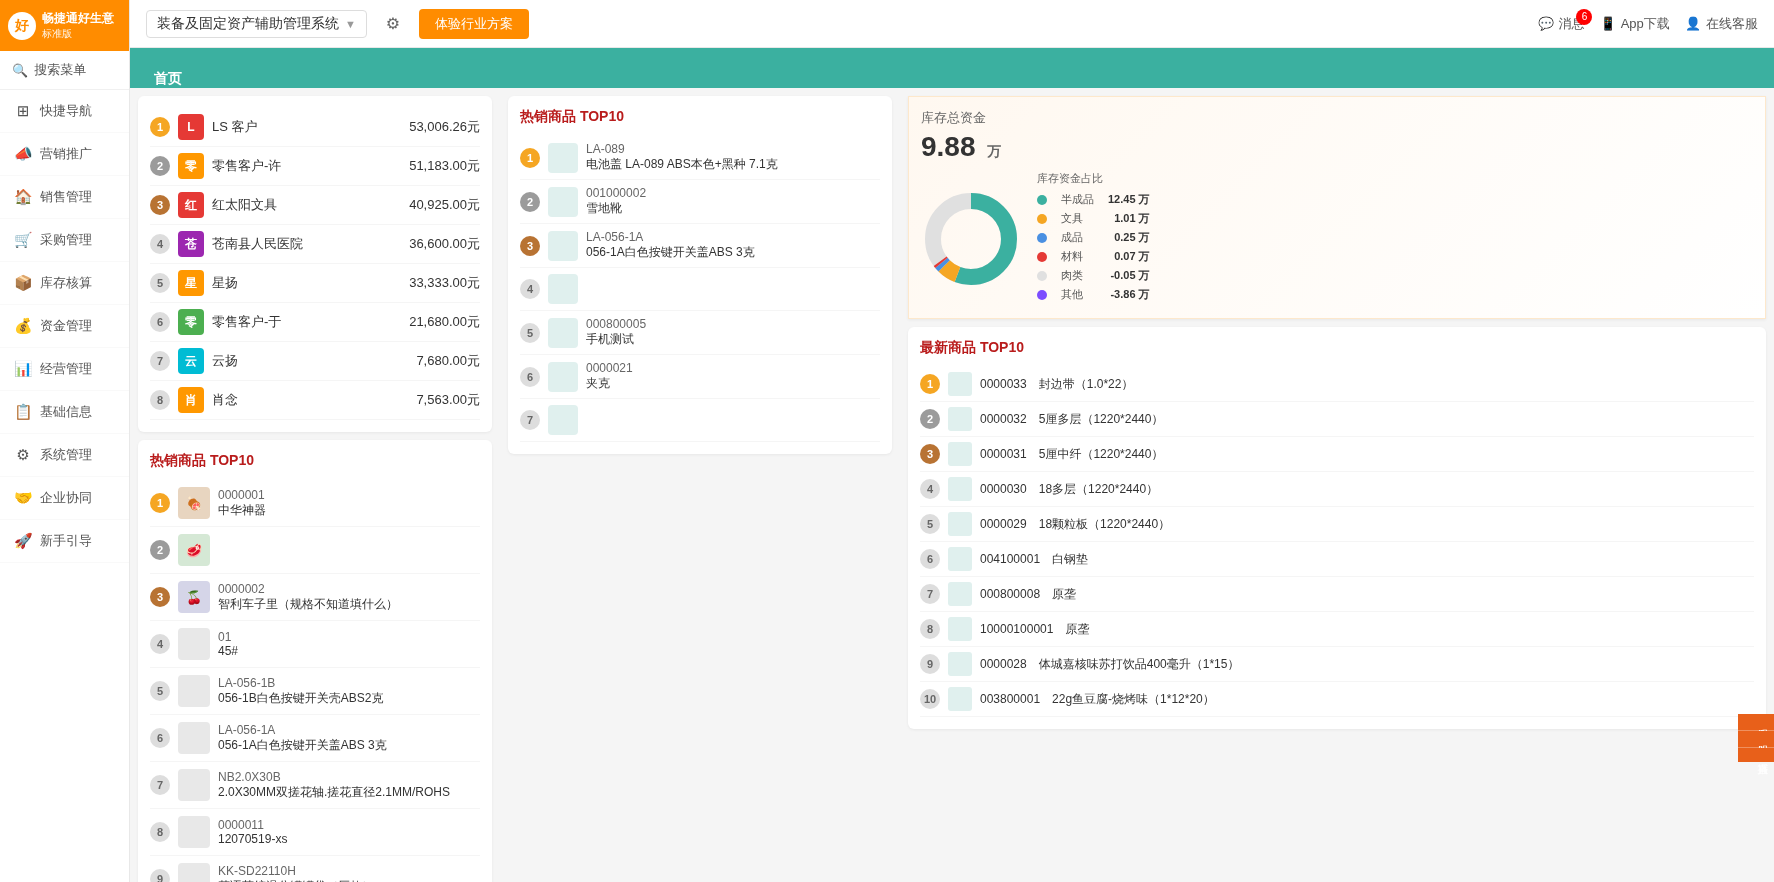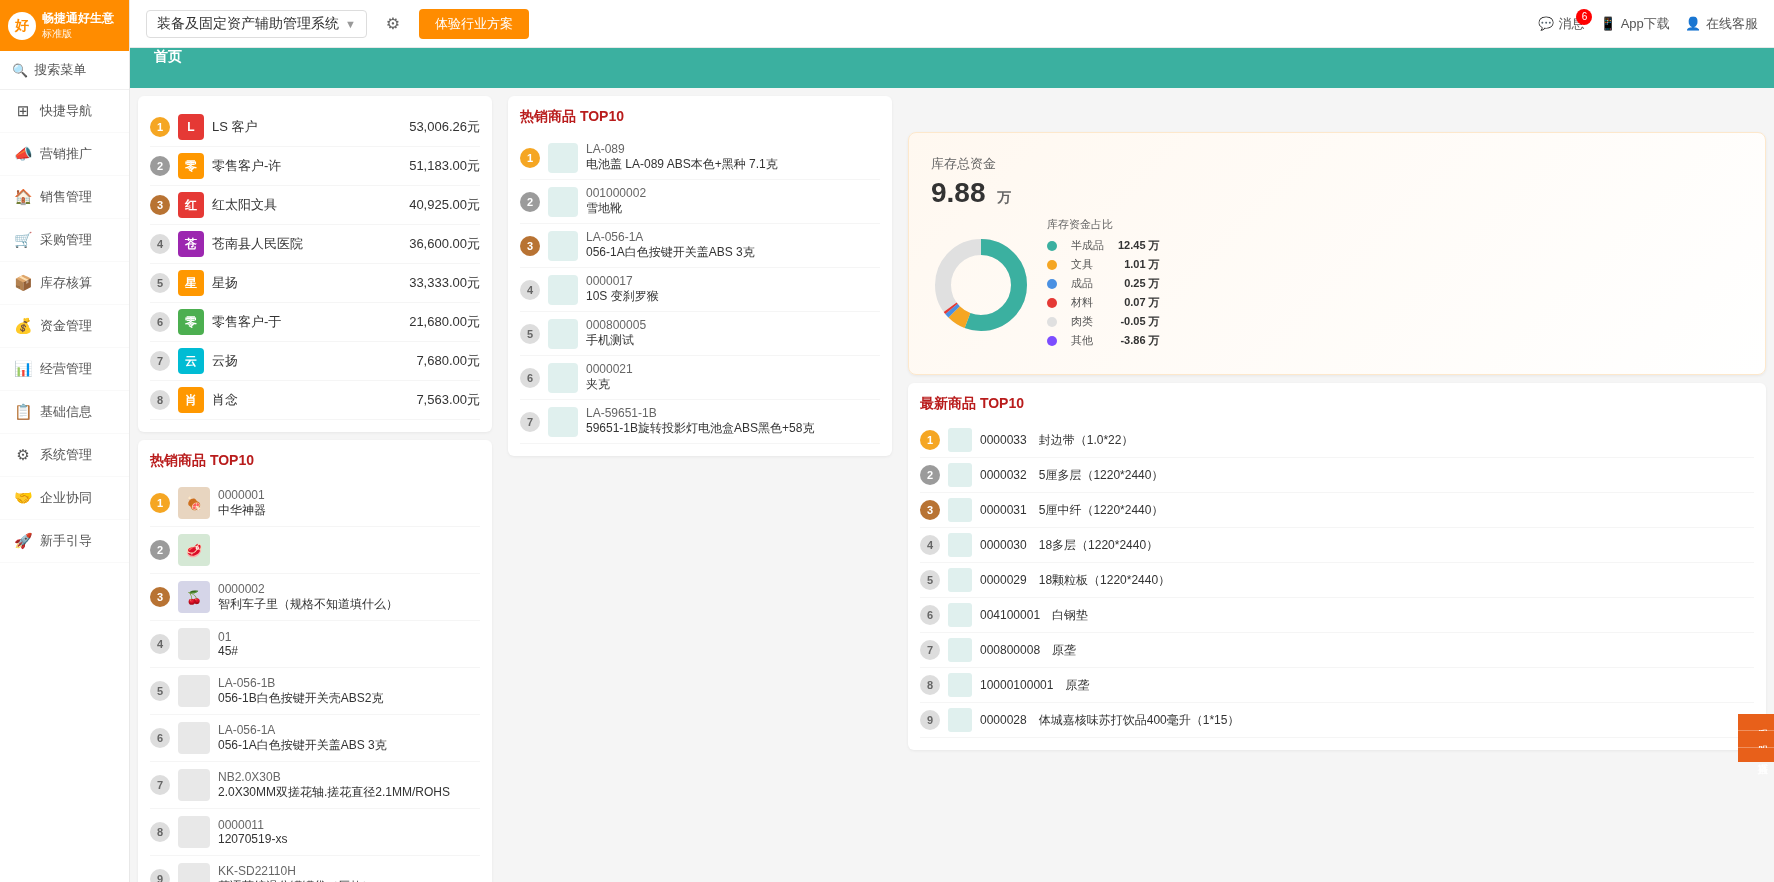"首页" .page-header { align-items: flex-start -> flex-end }
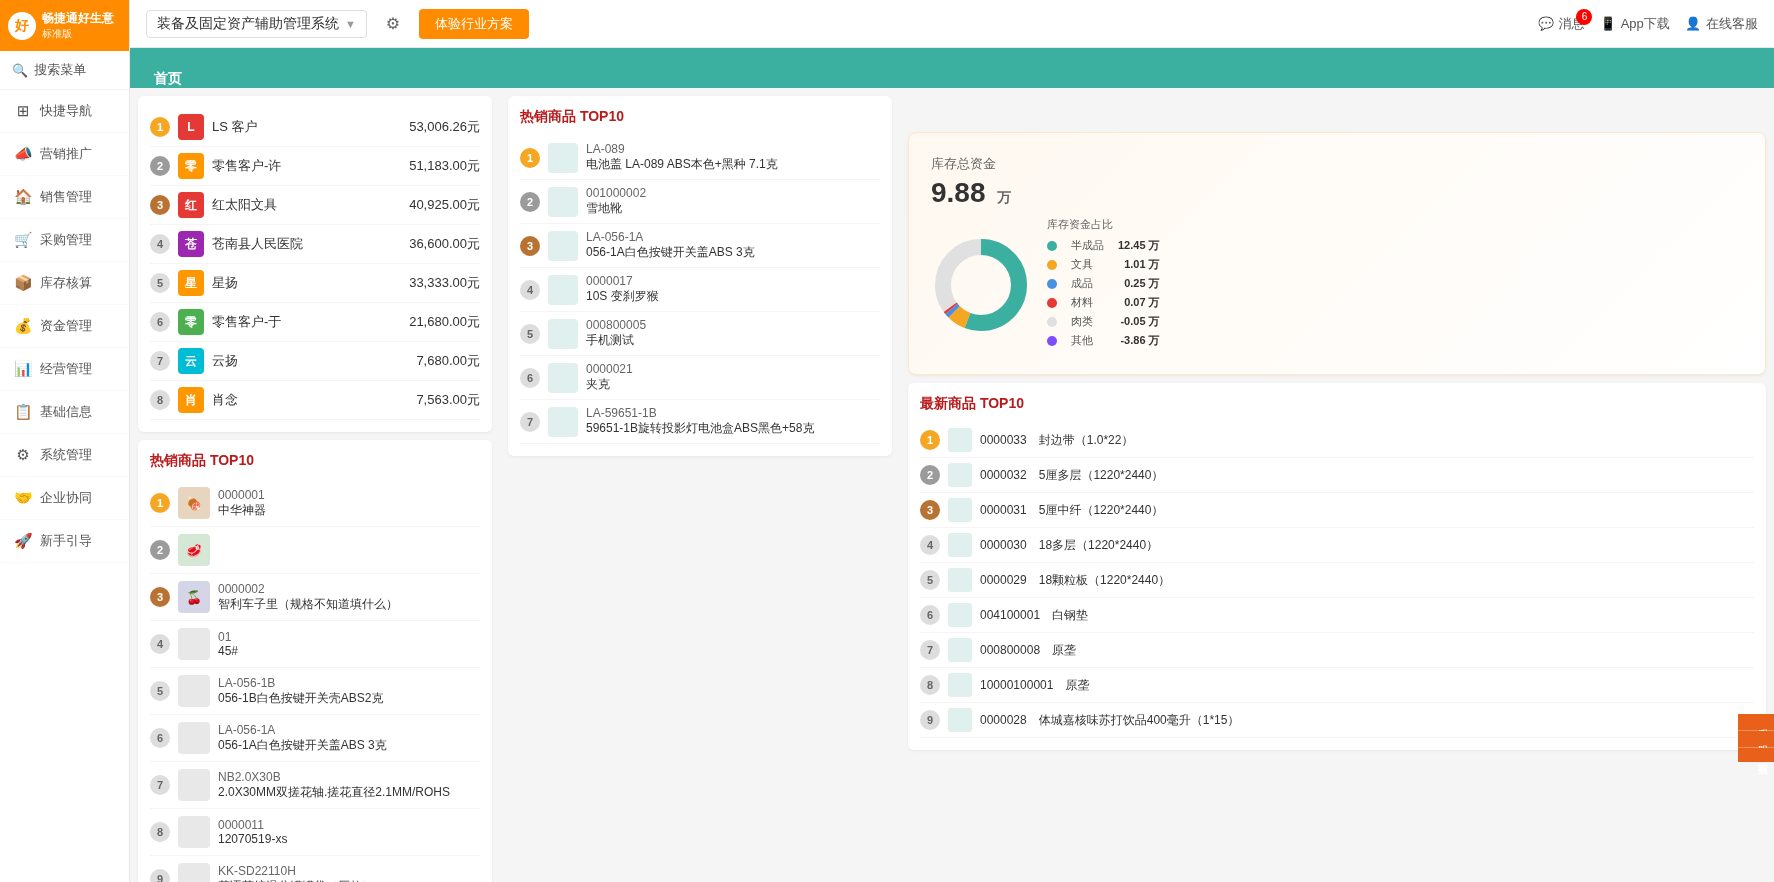"库存总资金" .inventory-total-card { border-radius: 8px -> 0; margin-top: 36px -> none; padding: 22px -> 12px }
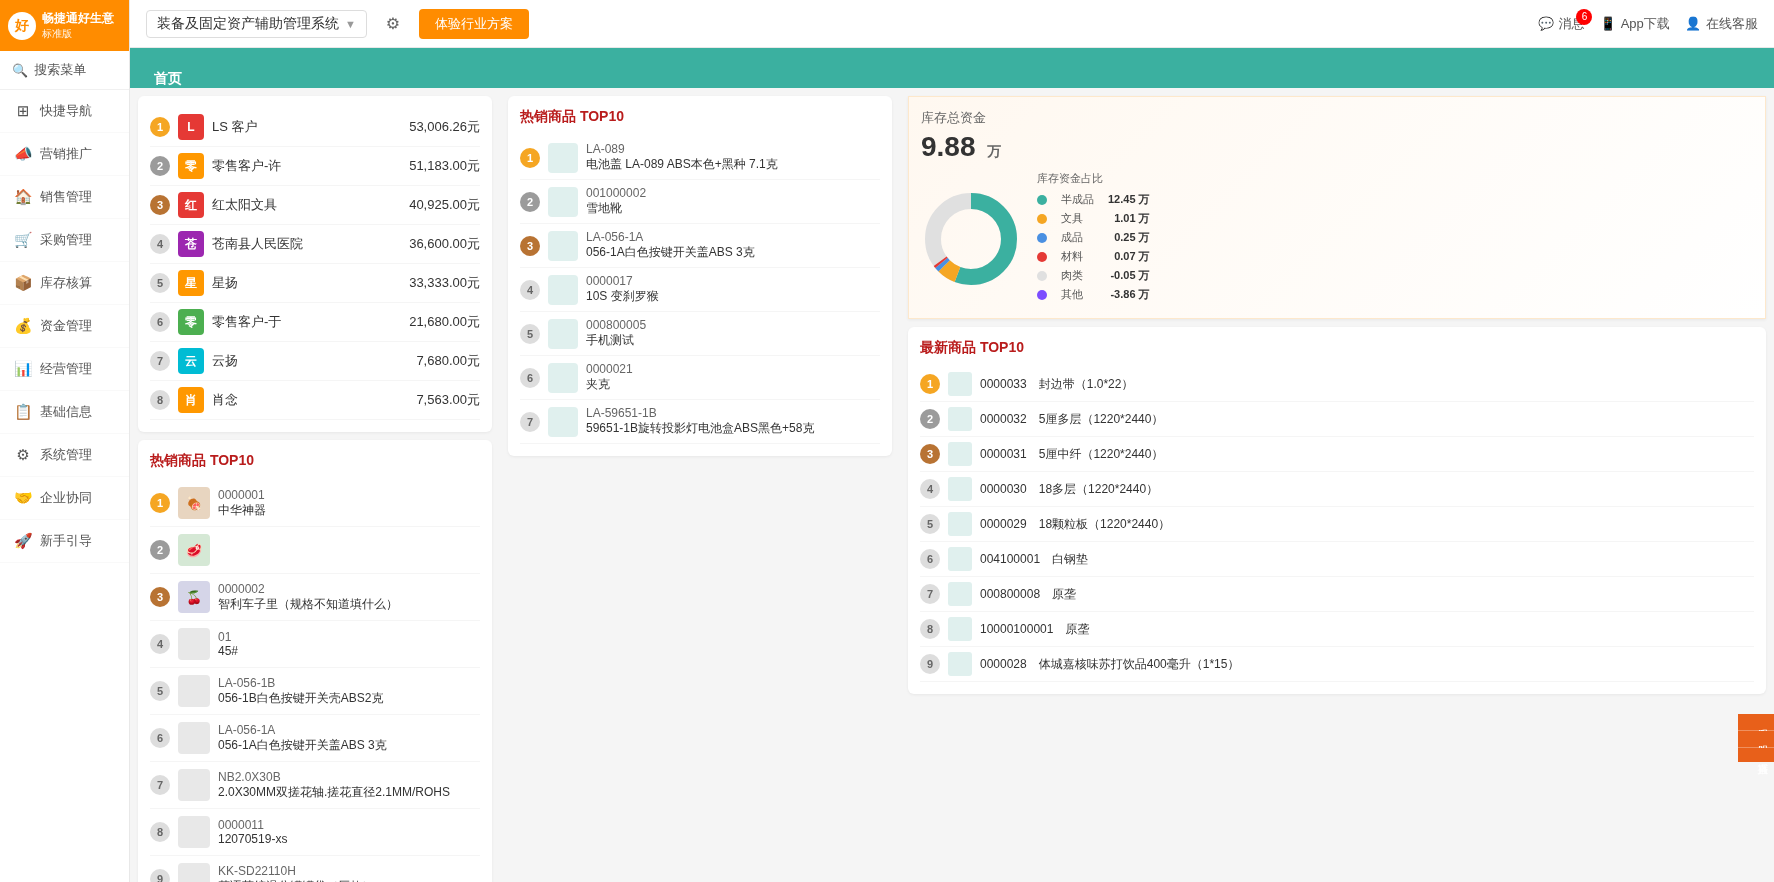"0000017" div.product-info { html: <div> <div>0000017</div> <div>10S 变刹罗猴</div> </div> -> none }
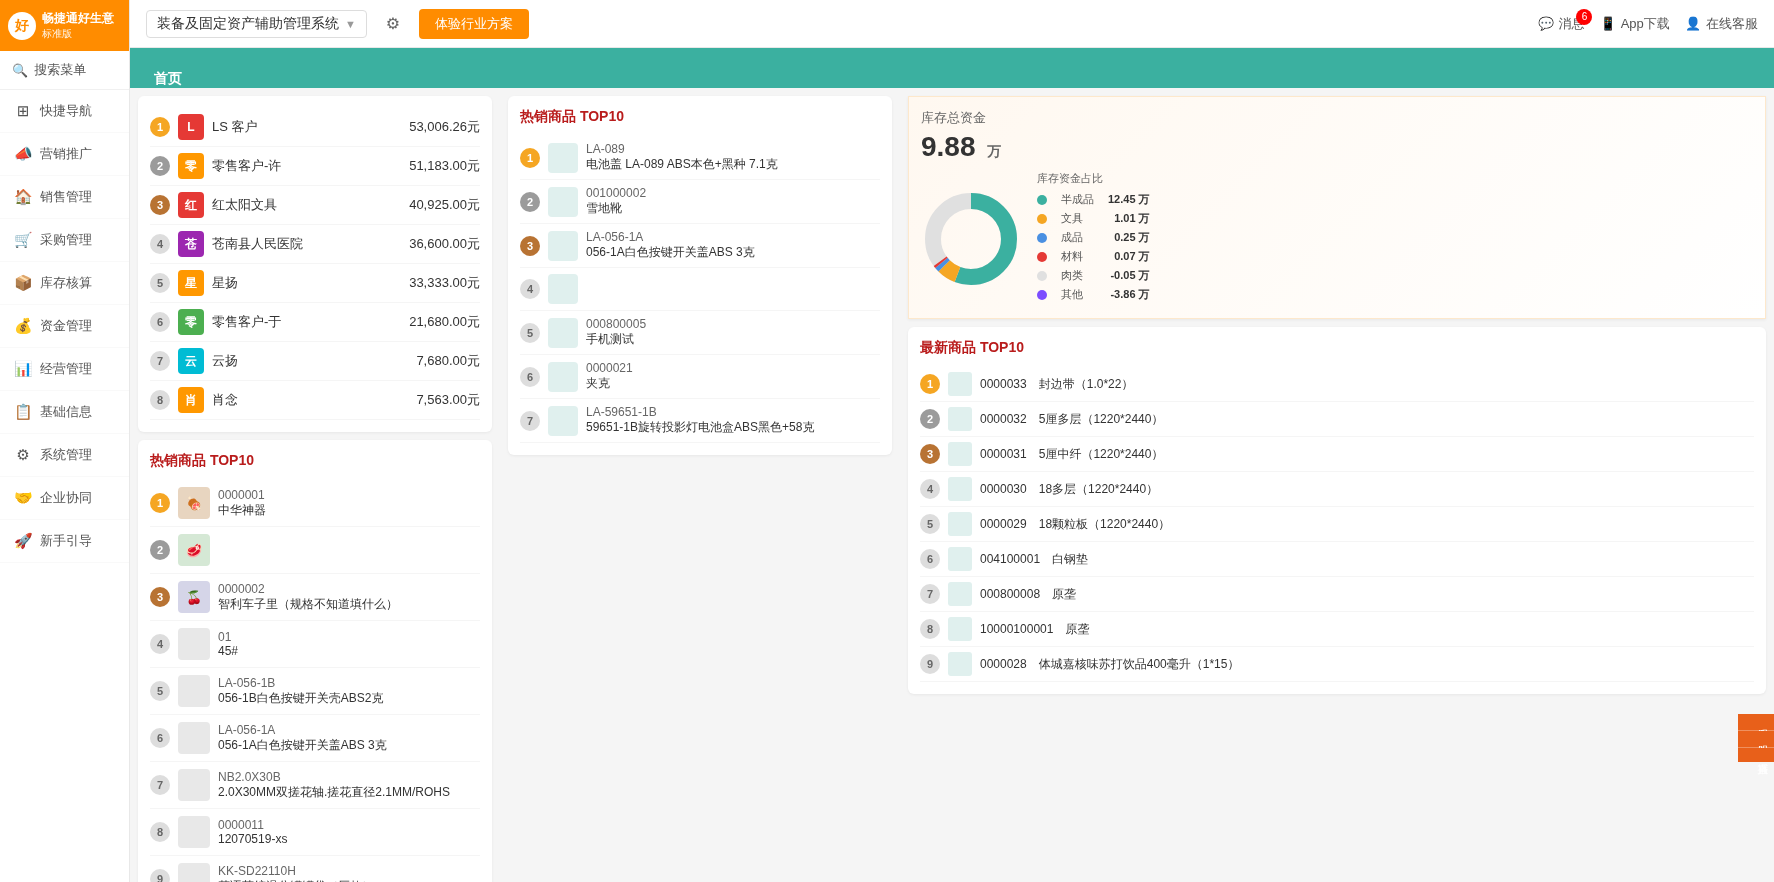"LA-59651-1B" div.product-info { html: <div> <div>LA-59651-1B</div> <div>59651-1B旋转投影灯电池盒ABS黑色+58克</div> </div> -> none }
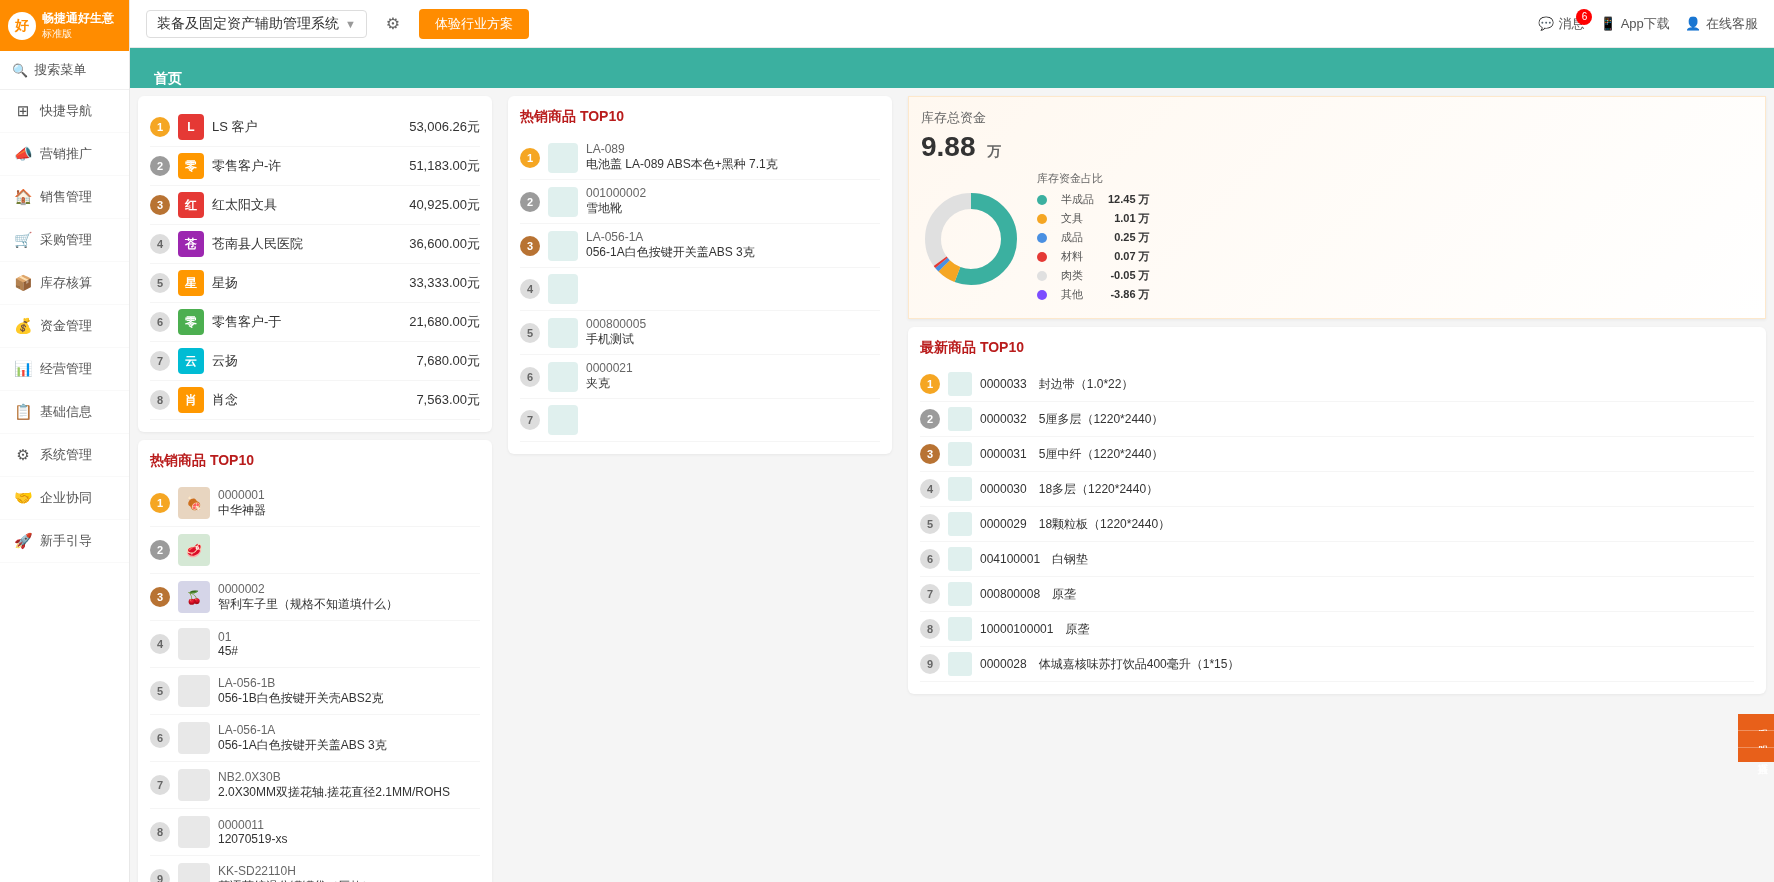"10" div.latest-item { html: none -> <div> <div>10</div> <div></div> <span>003800001 22g鱼豆腐-烧烤味（1*12*20）</span> </div> }
